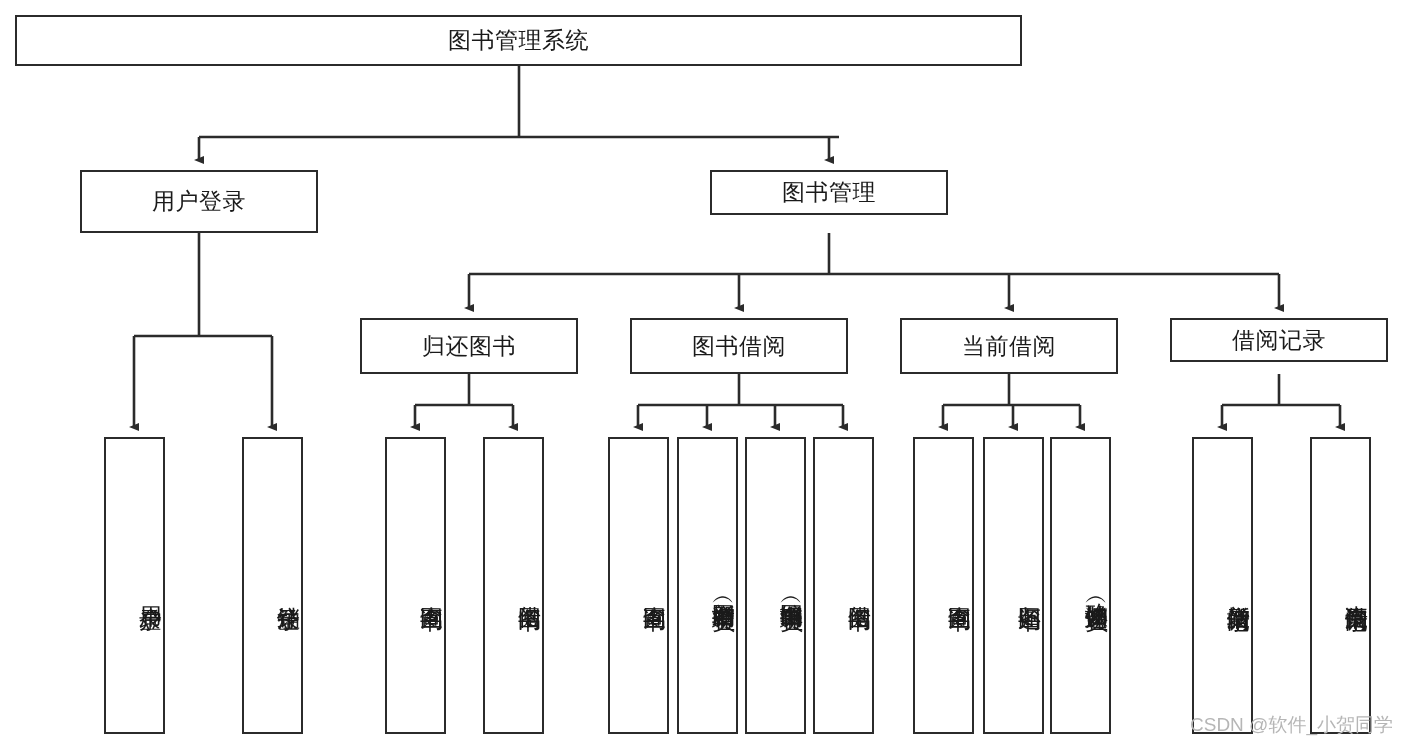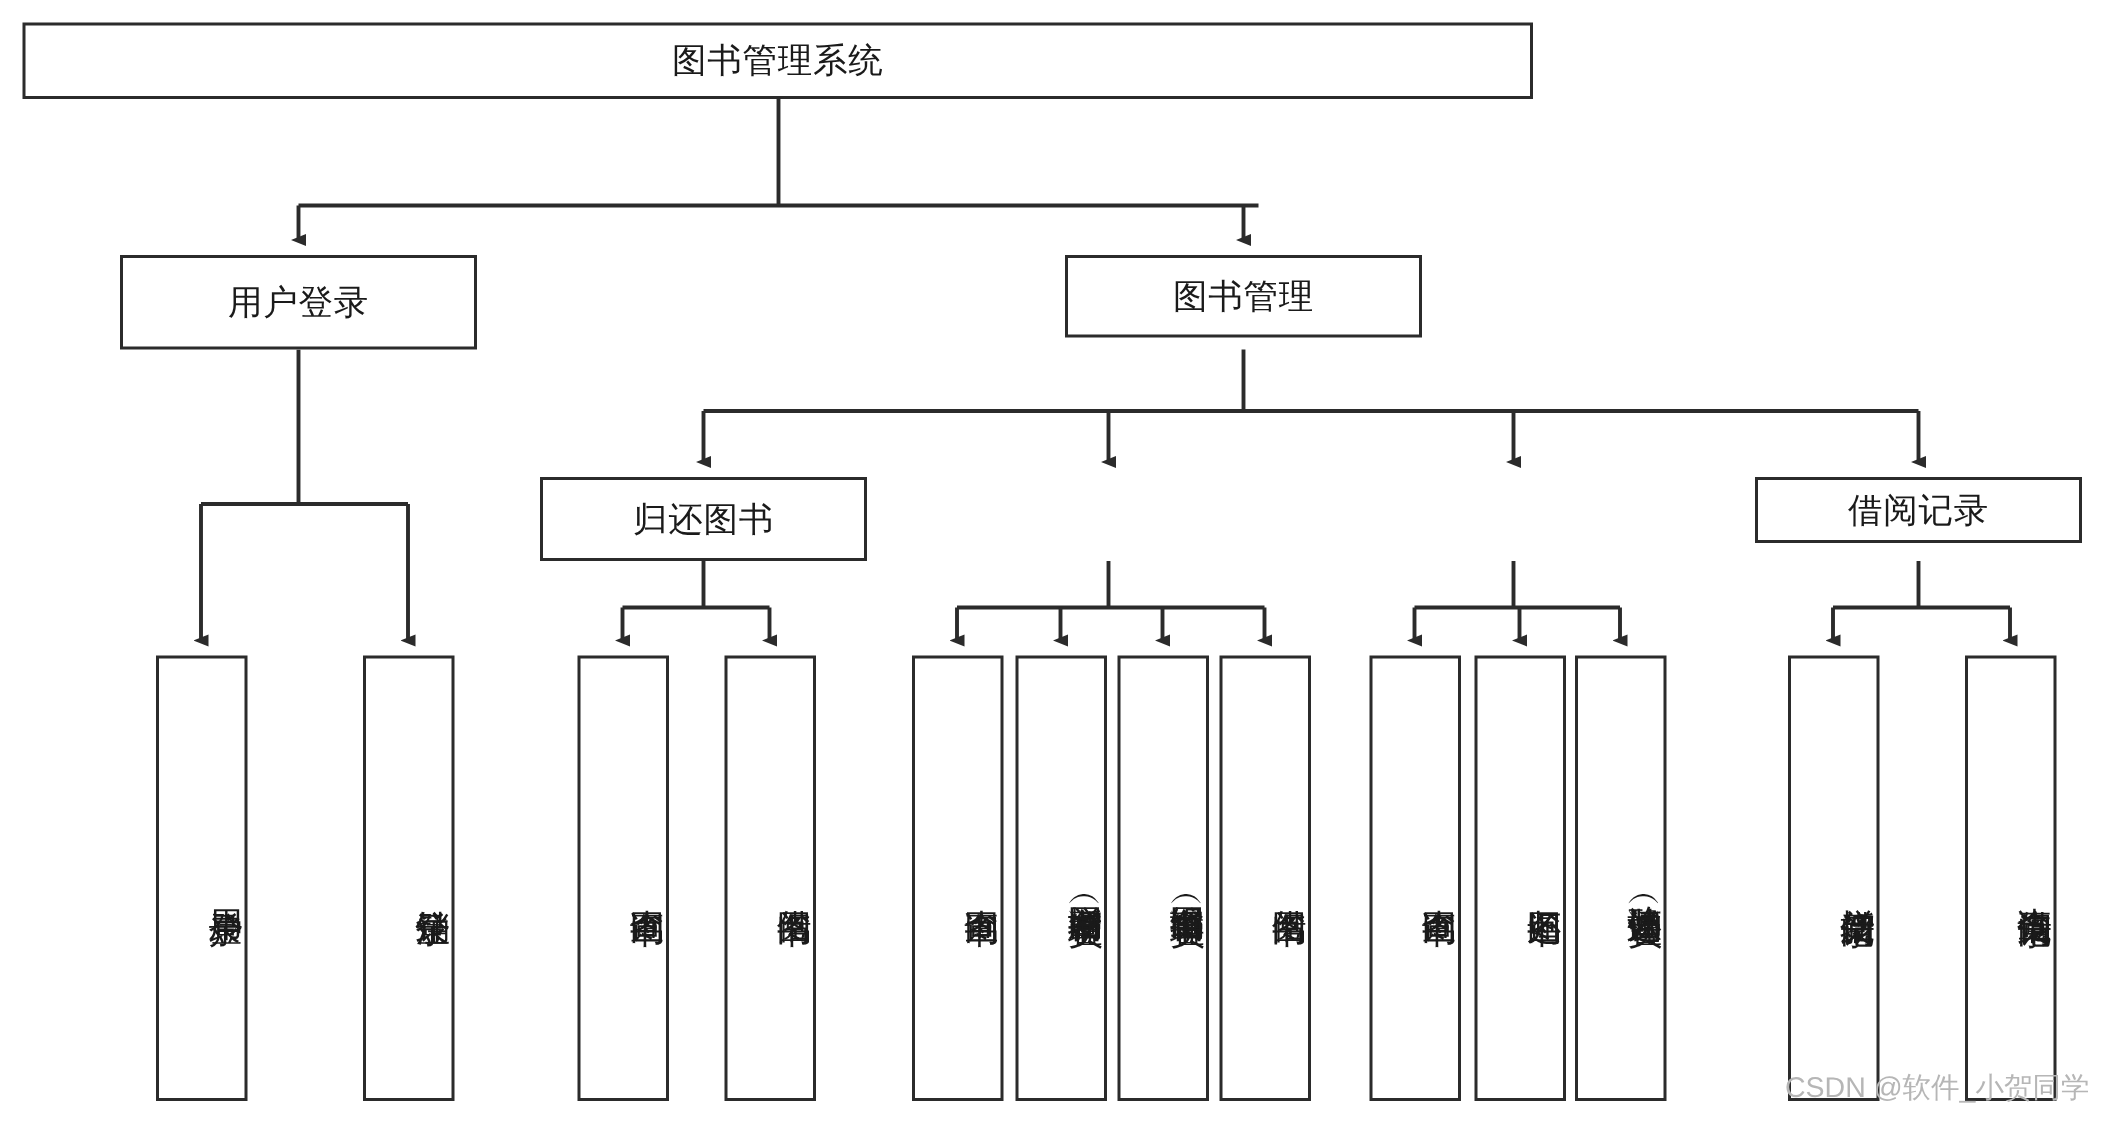"图书管理" div.node { height: 55px -> 45px }
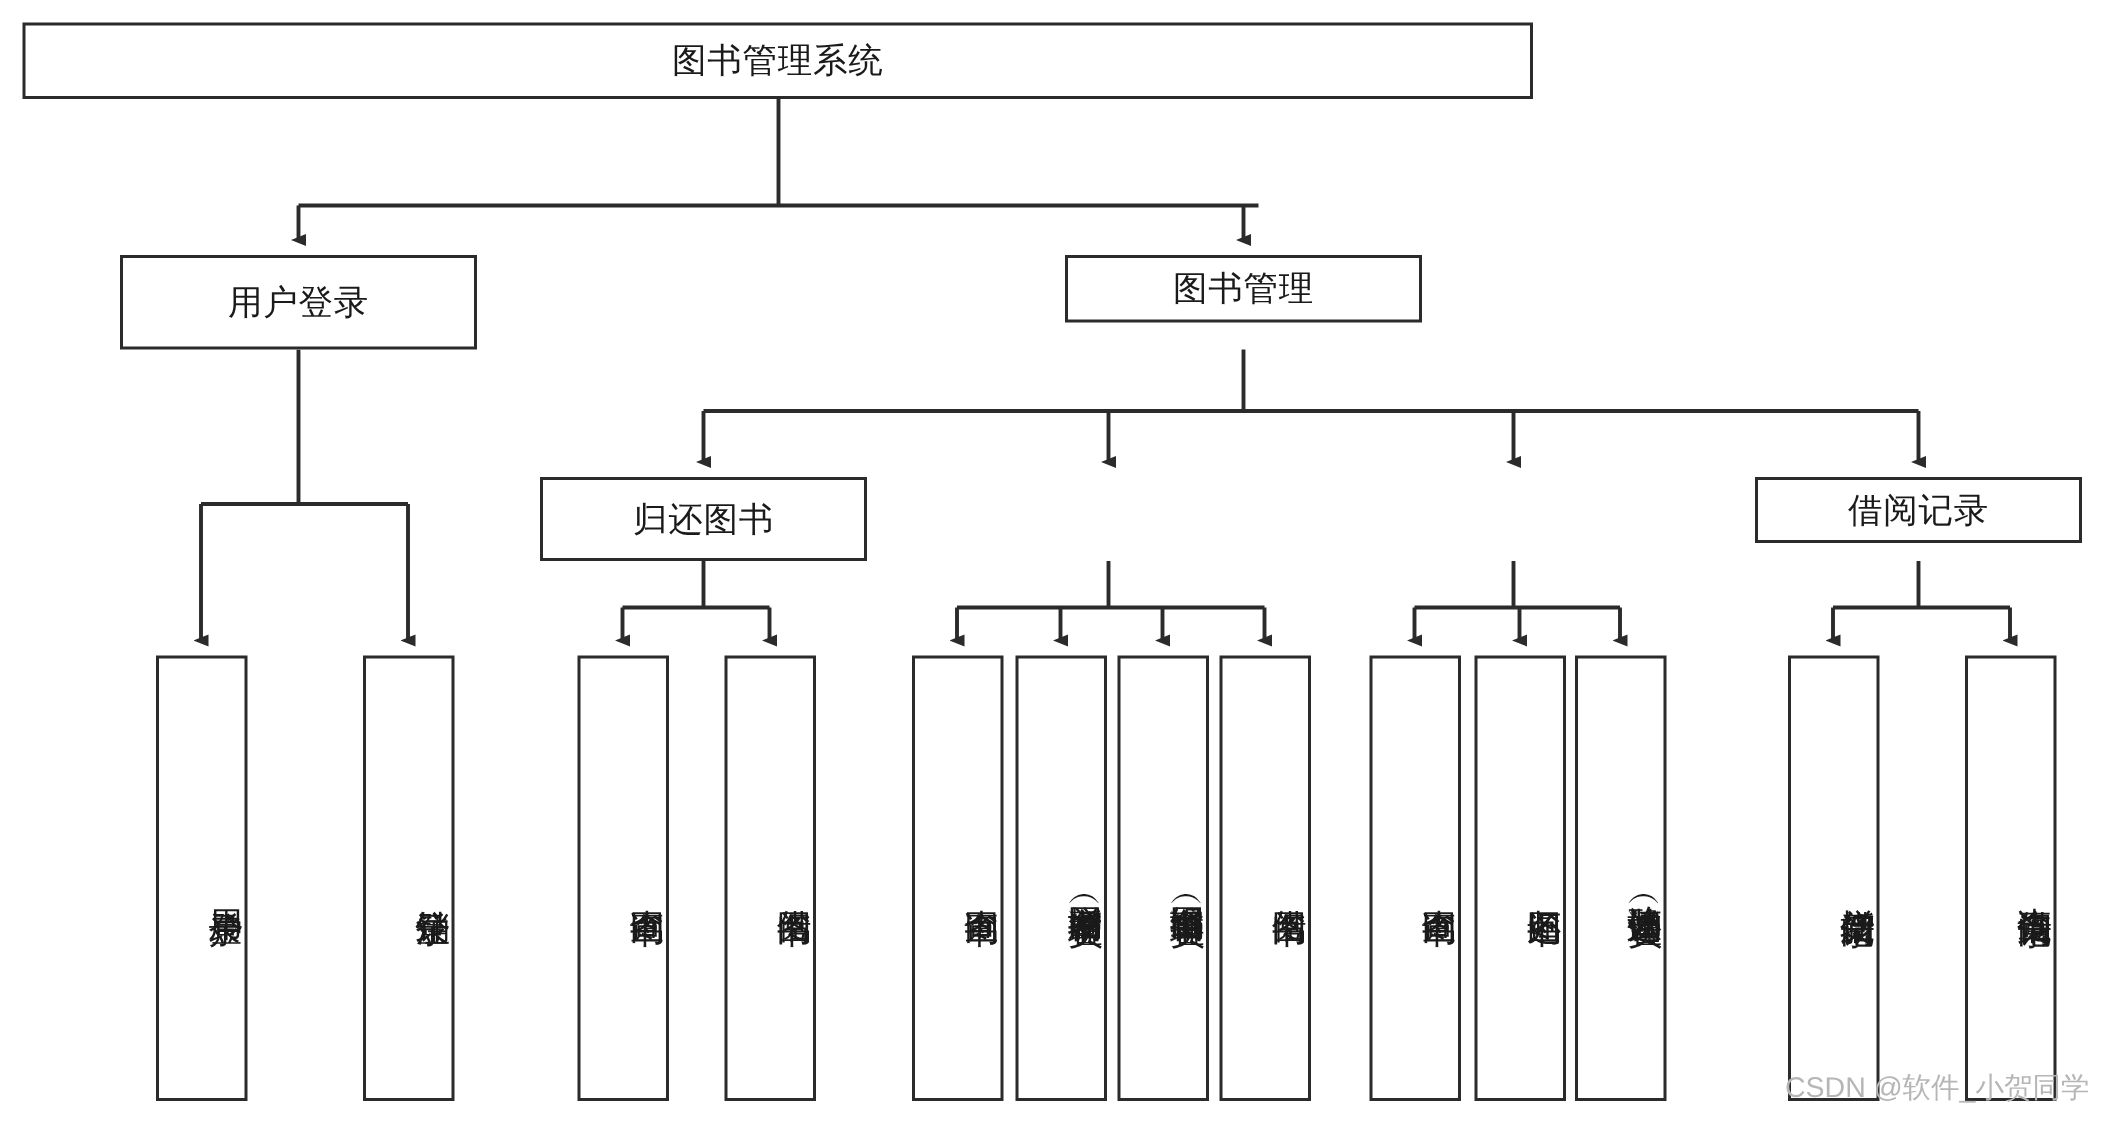"图书借阅" div.node { html: none -> <div> <span>图书借阅</span> </div> }
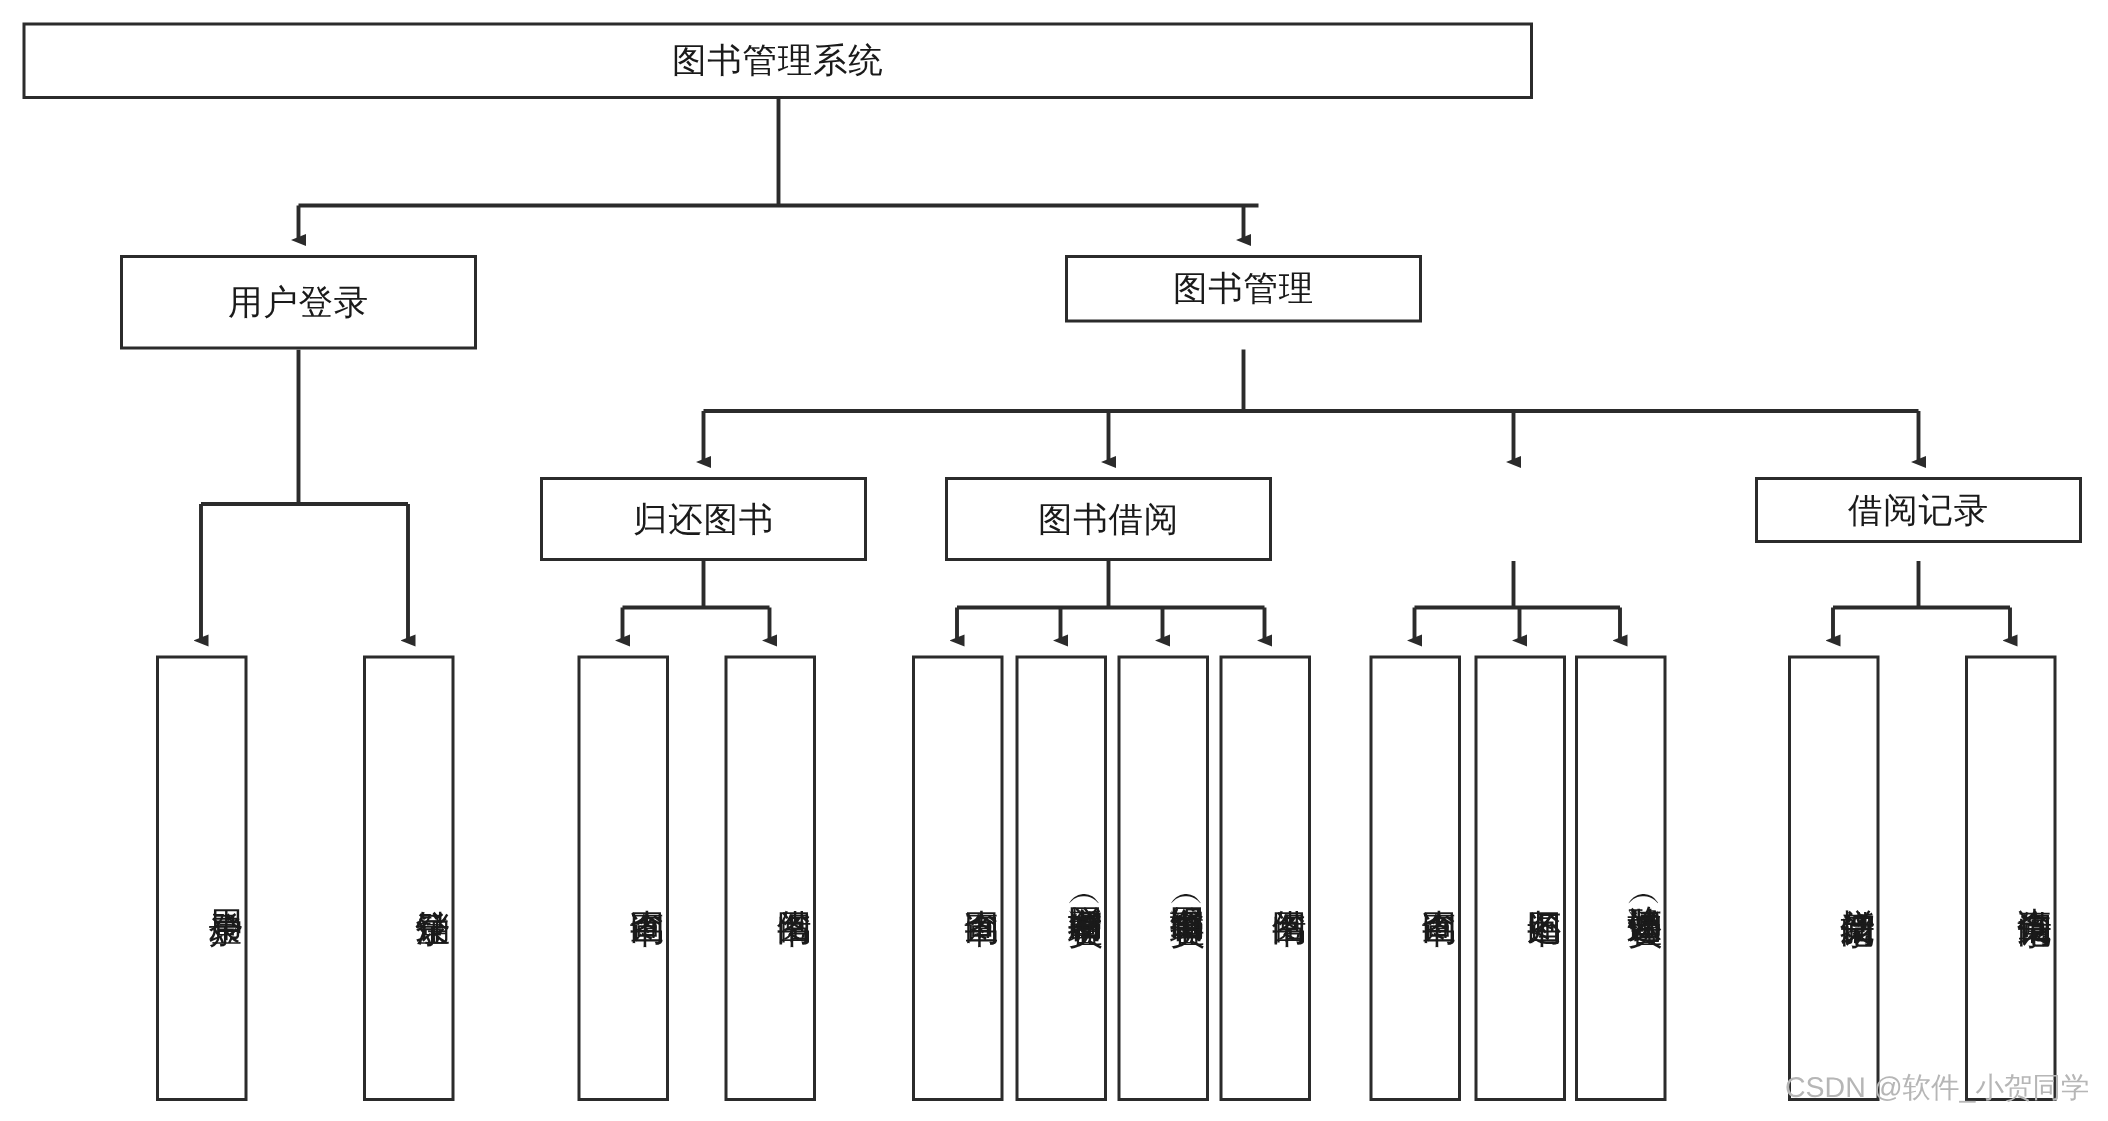"当前借阅" div.node { html: none -> <div> <span>当前借阅</span> </div> }
